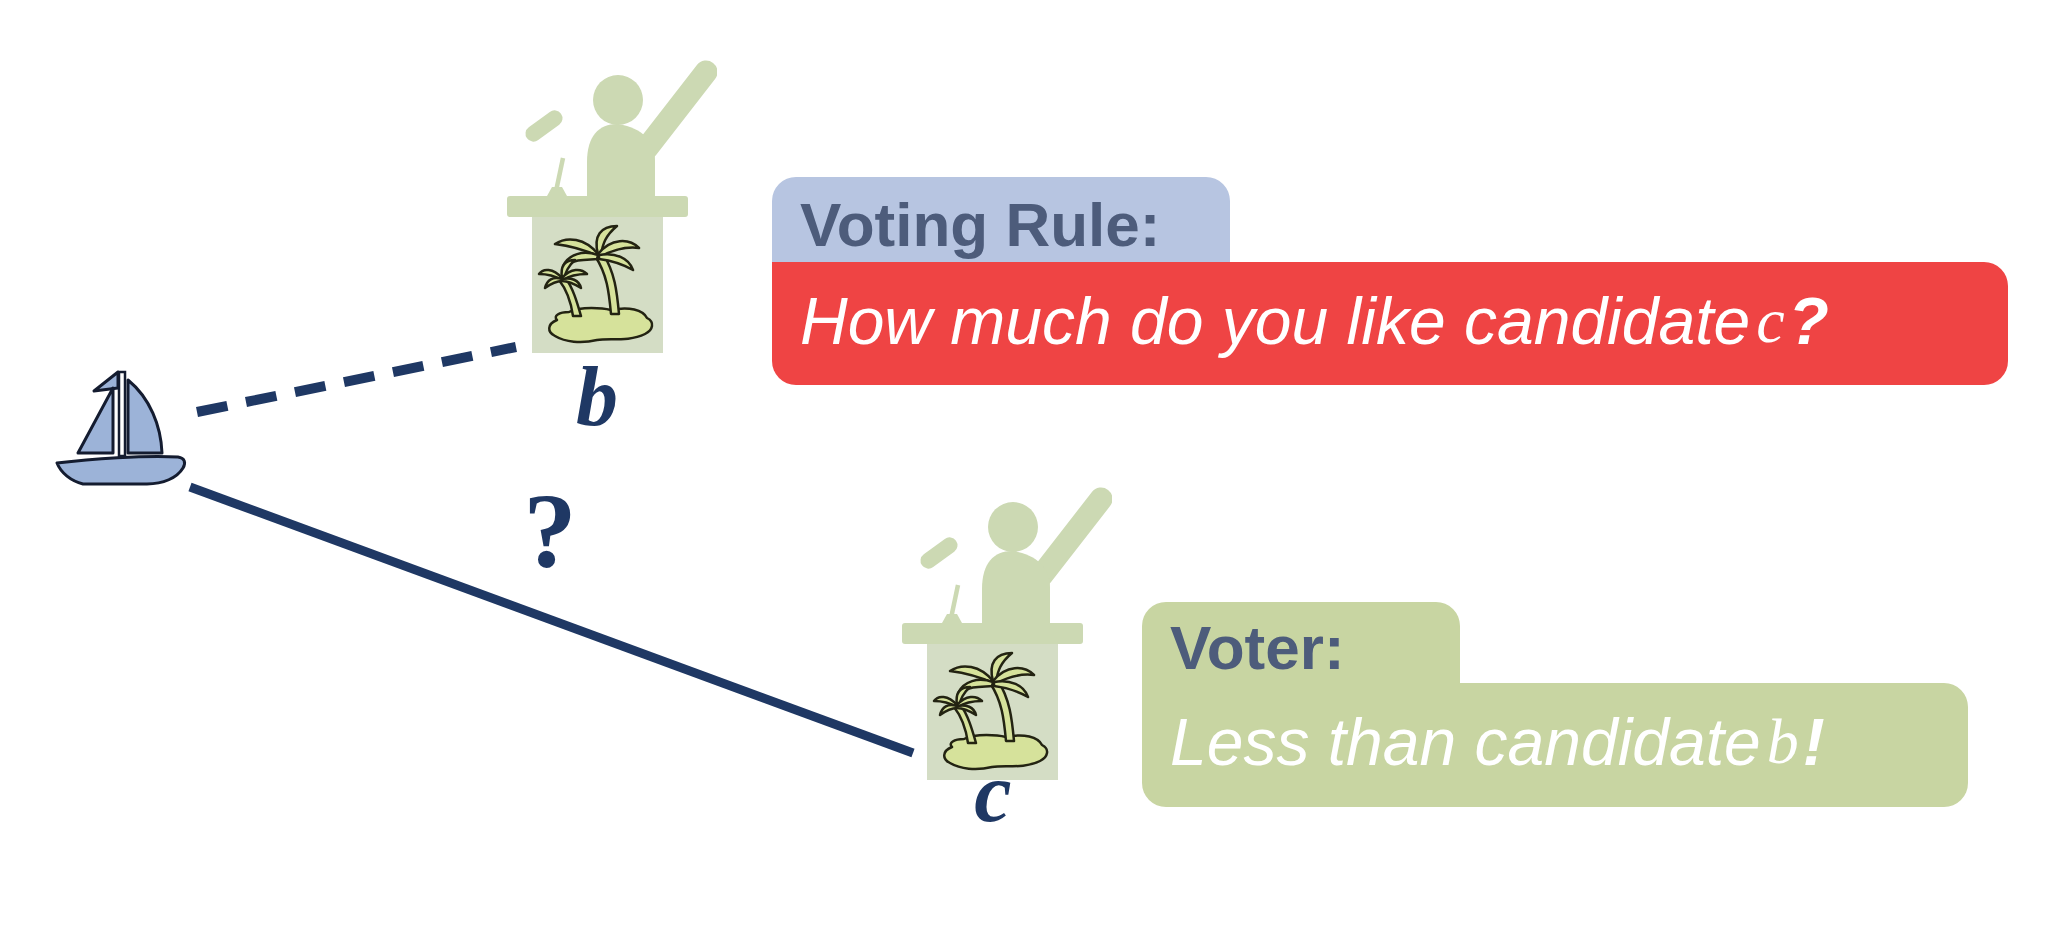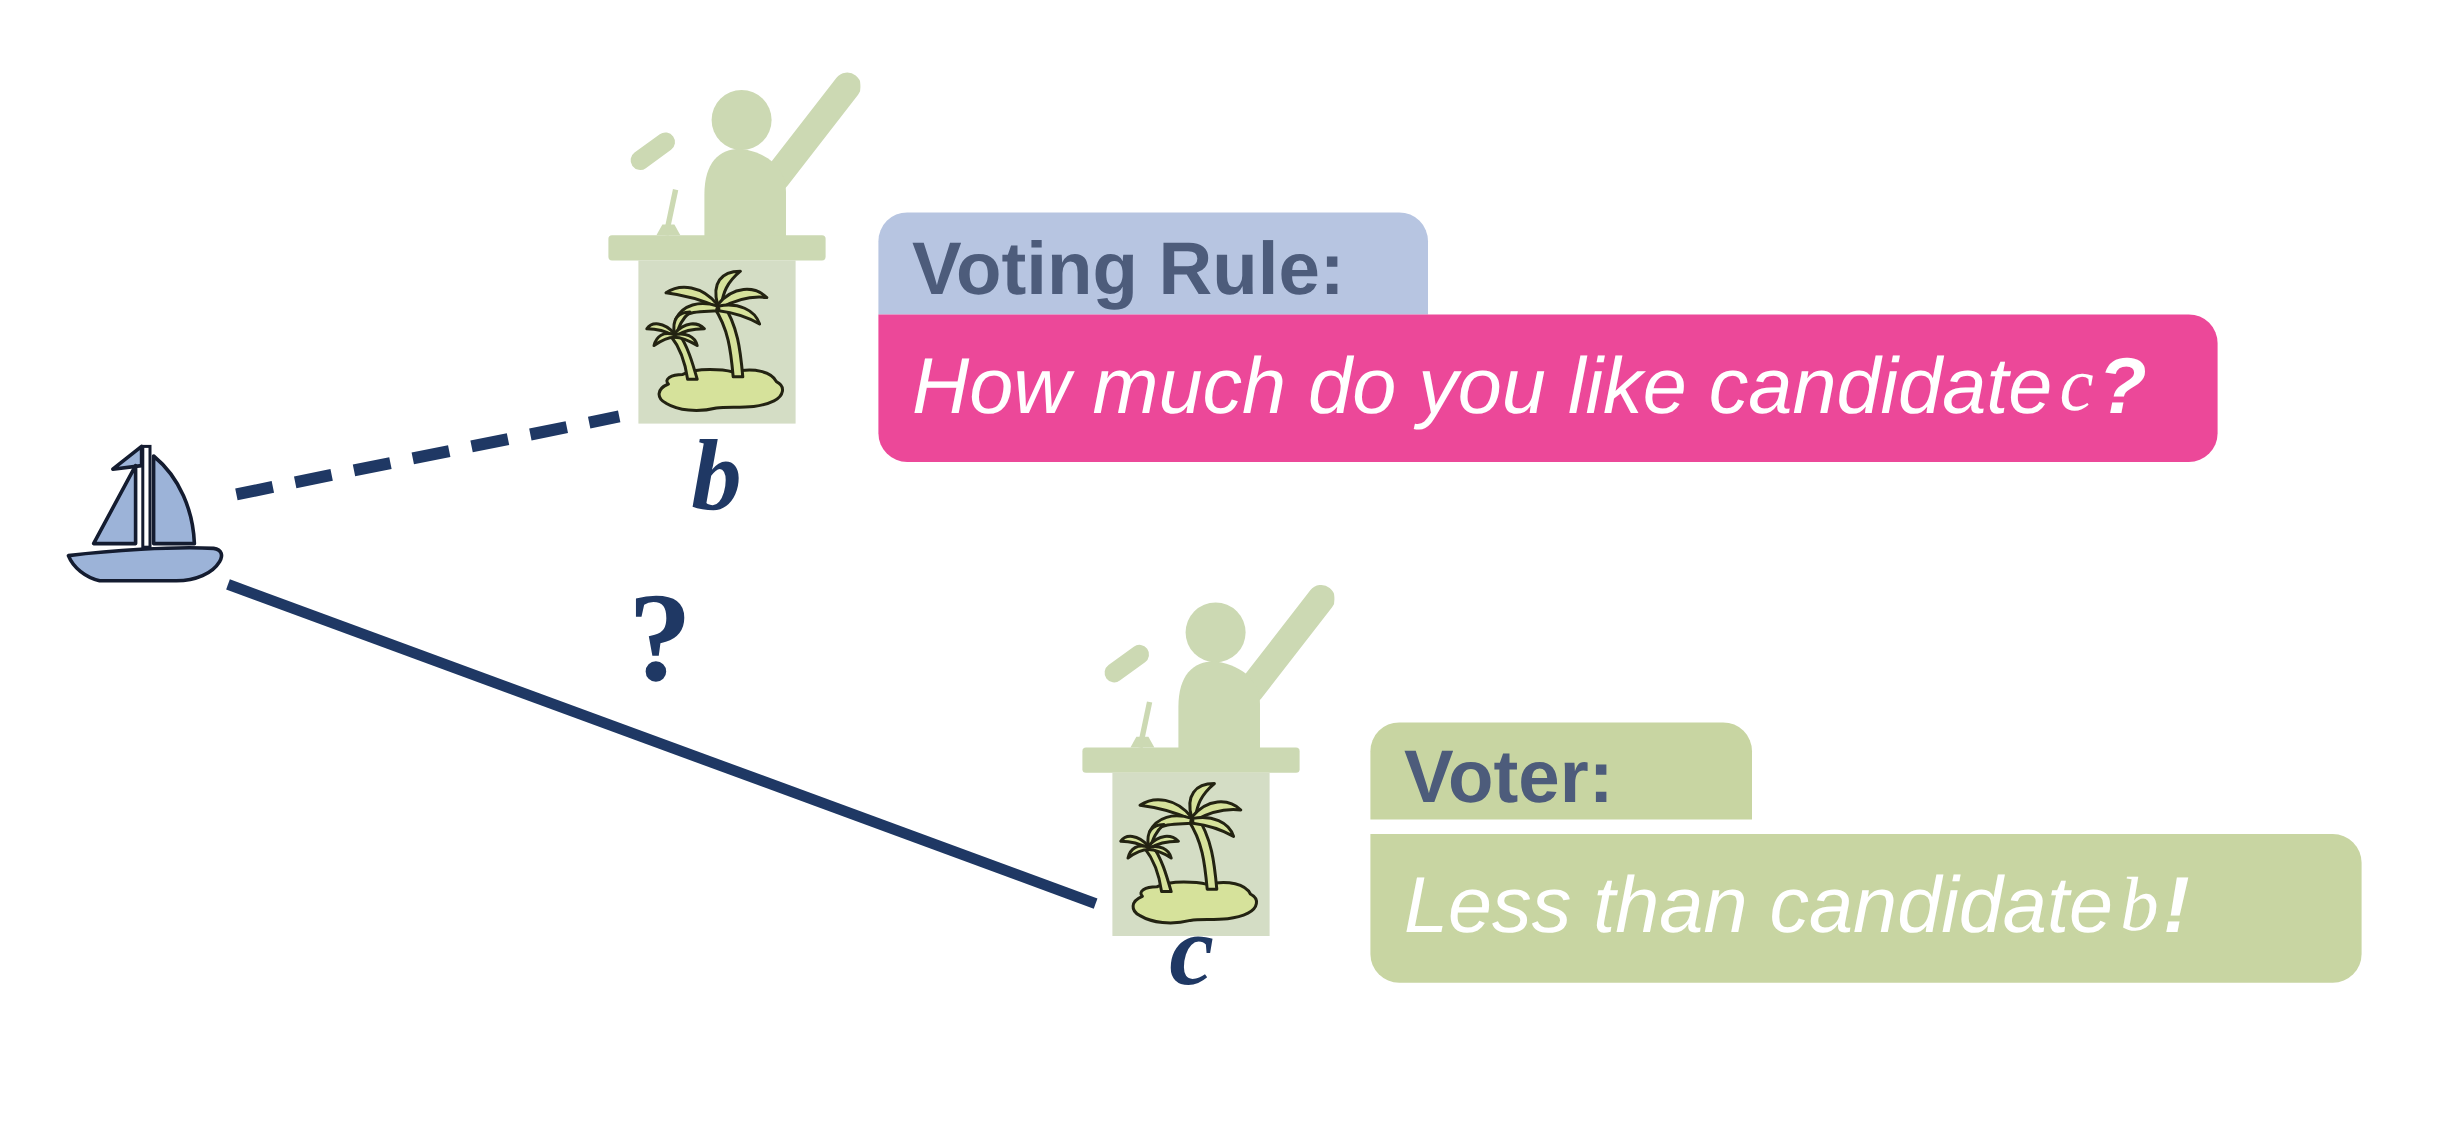"Voting Rule:" #voting-rule-box { left: 732px -> 772px }
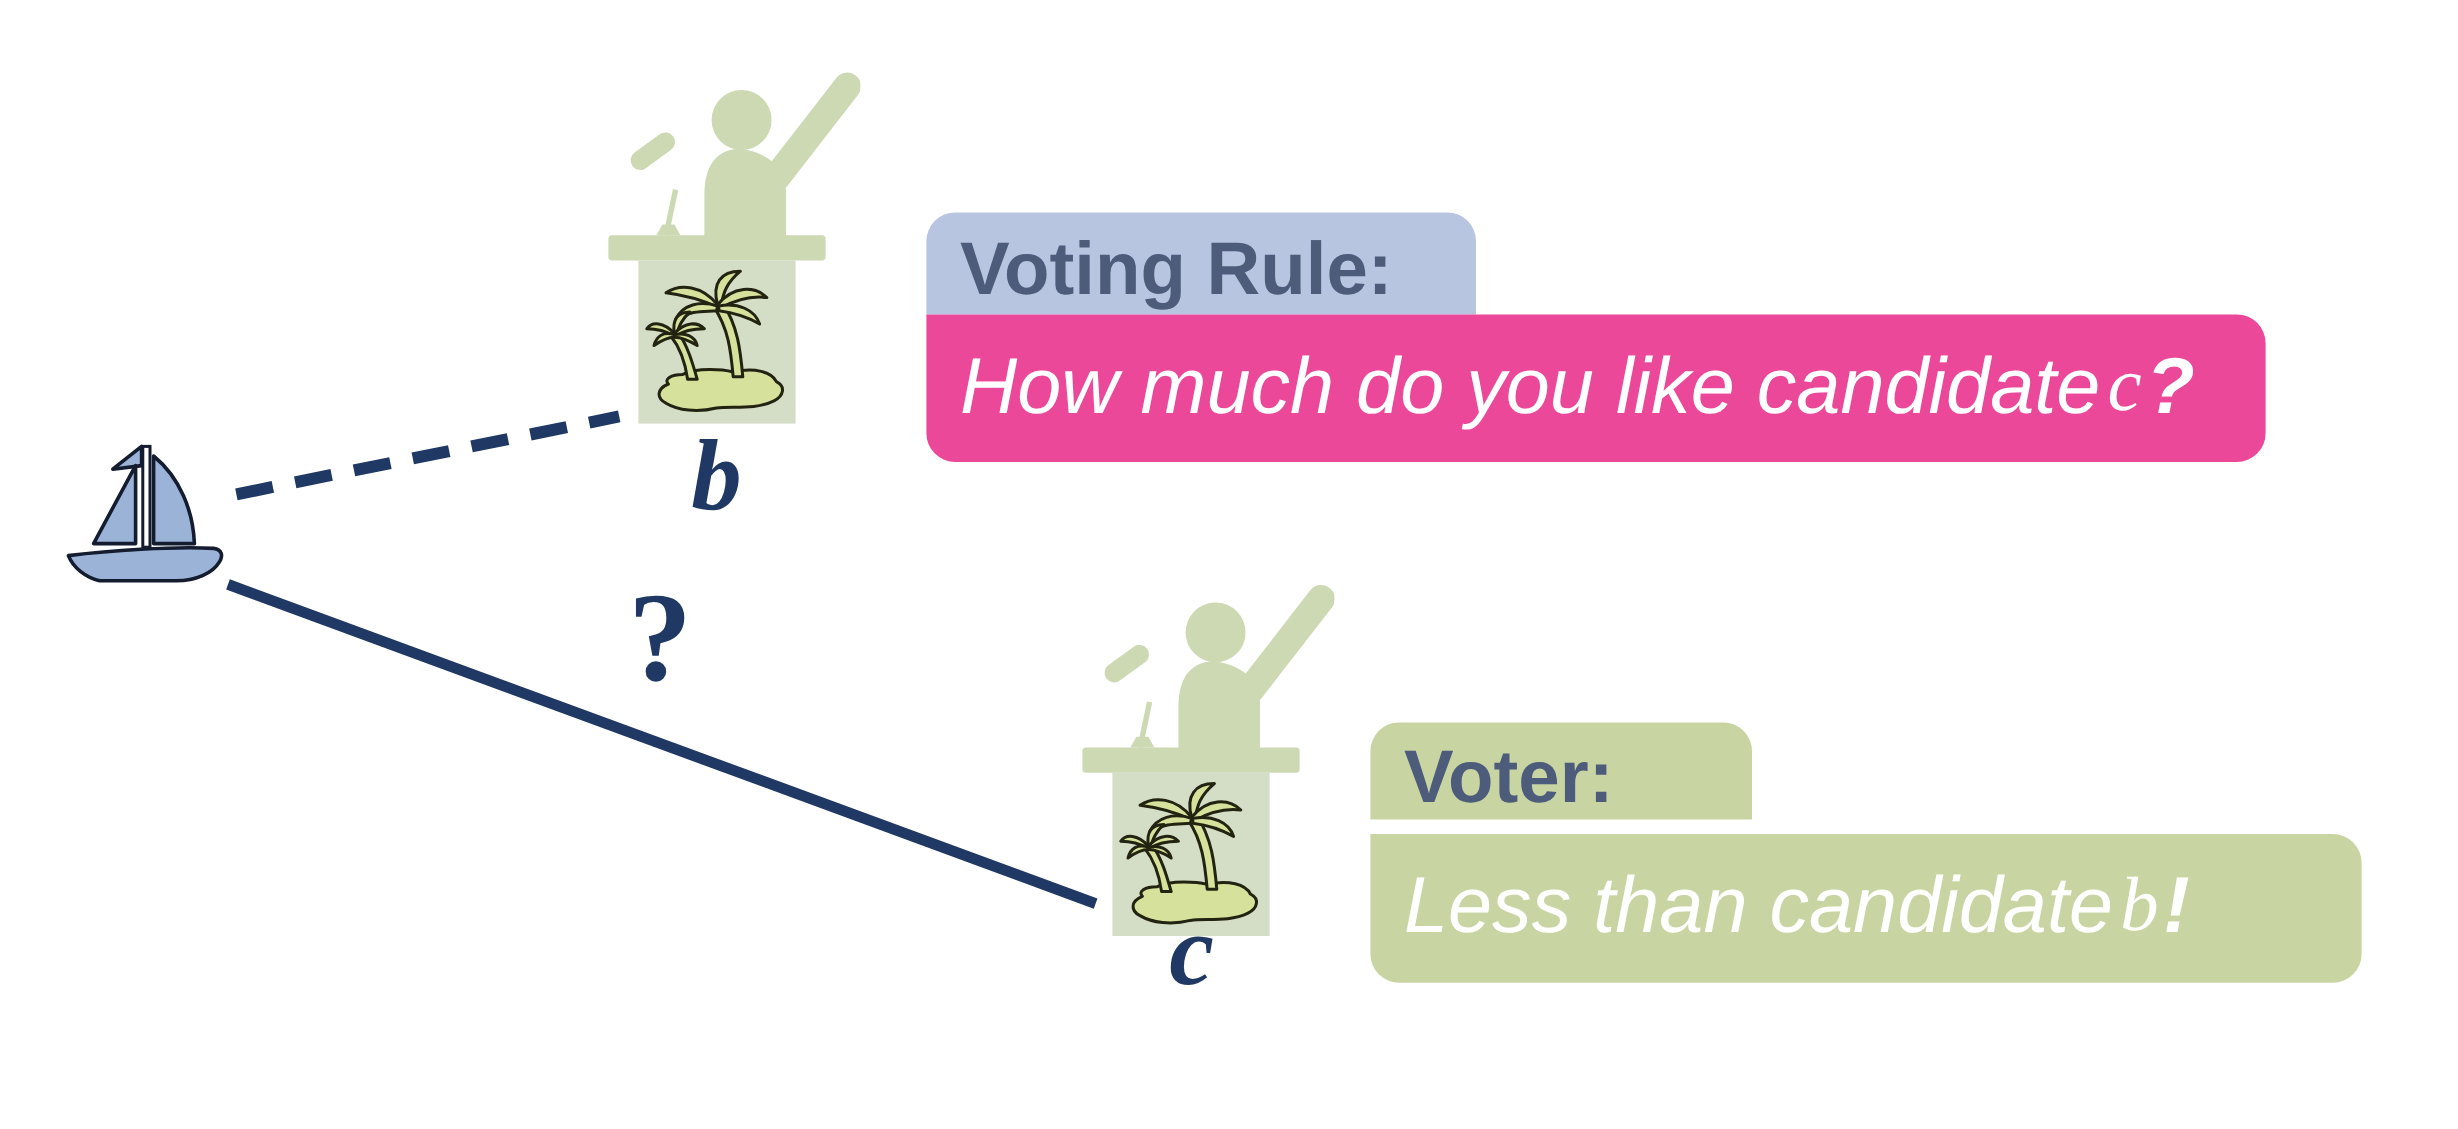"How much do you like" #voting-rule-box .msg { background: #ec4899 -> #ef4444; width: 1116px -> 1236px }
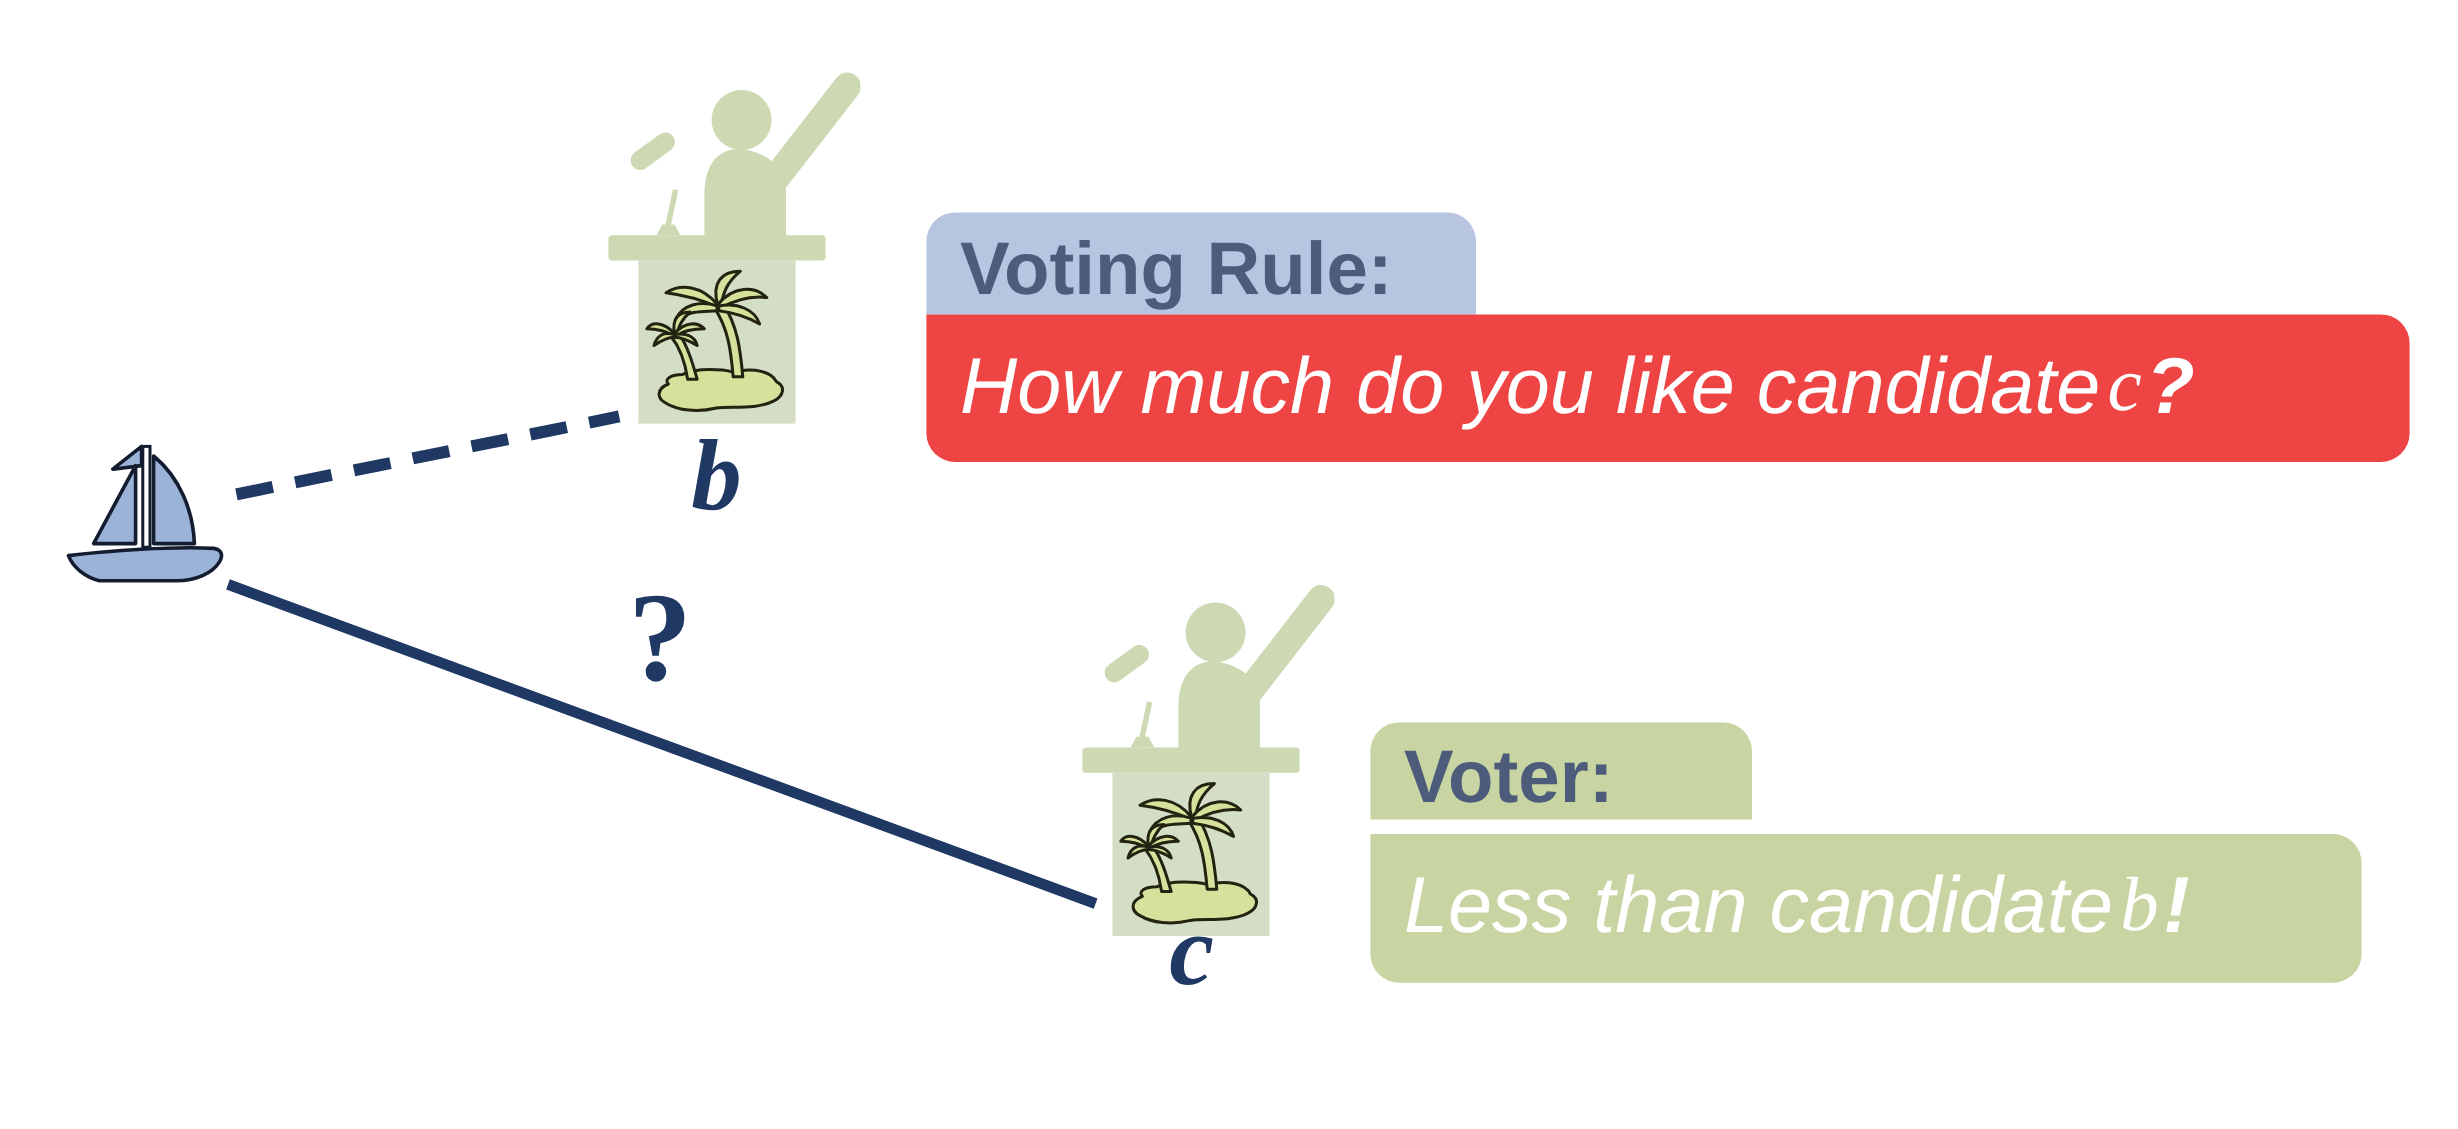"Less than candidate" #voter-box .msg { margin-top: 12px -> none }
